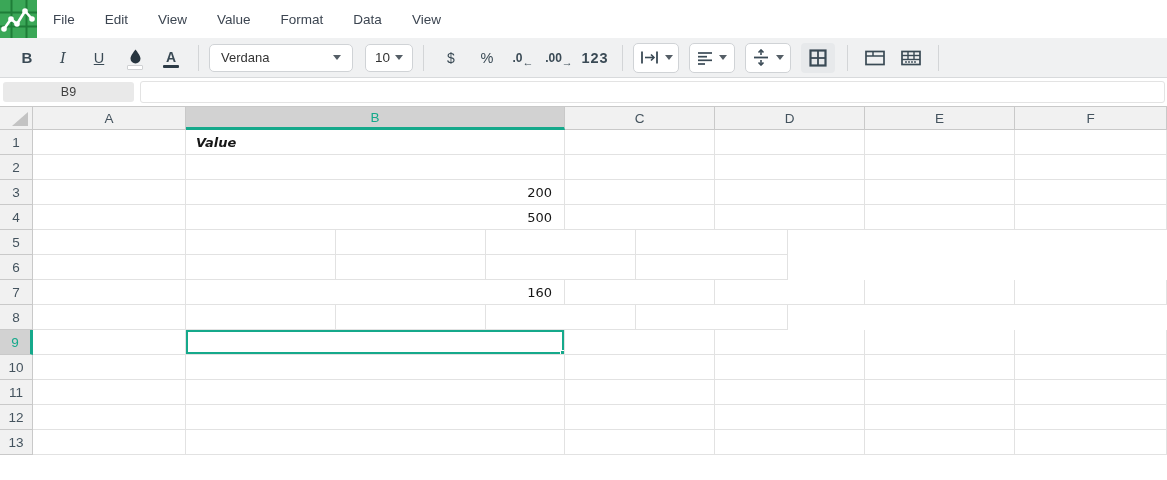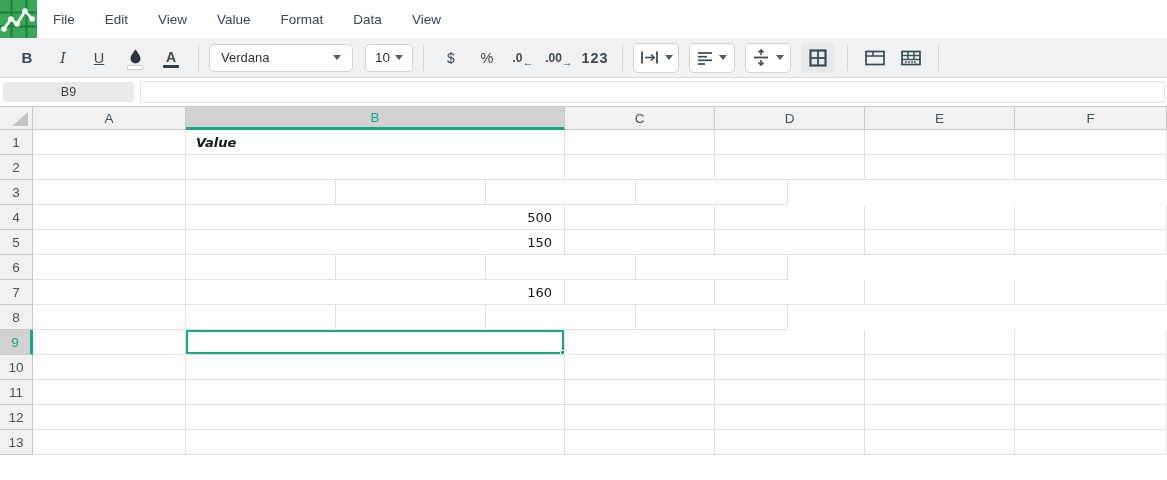"200" div.cell { html: none -> <div>200</div> }
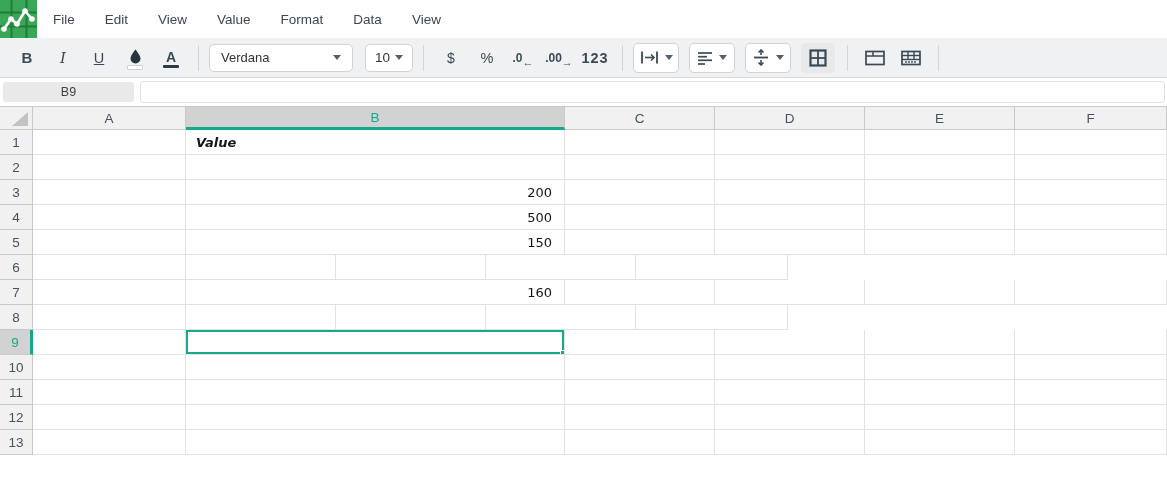"150" div.cell { html: <div>150</div> -> none }
